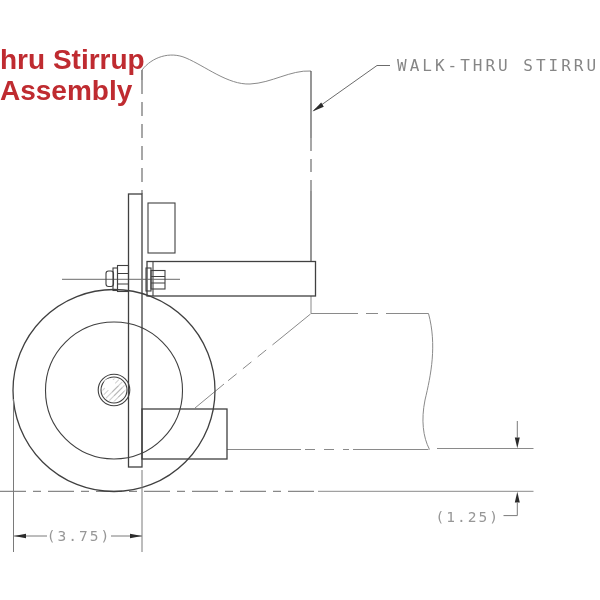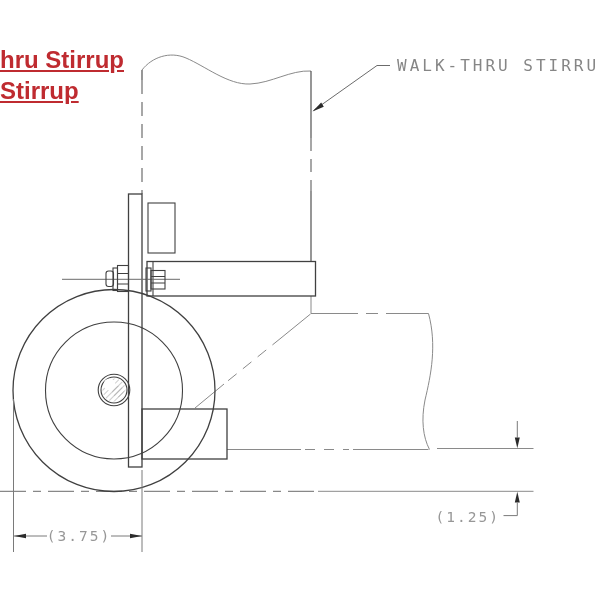"hru Stirrup" .title { font-size: 24px -> 28px; text-decoration: underline -> none }
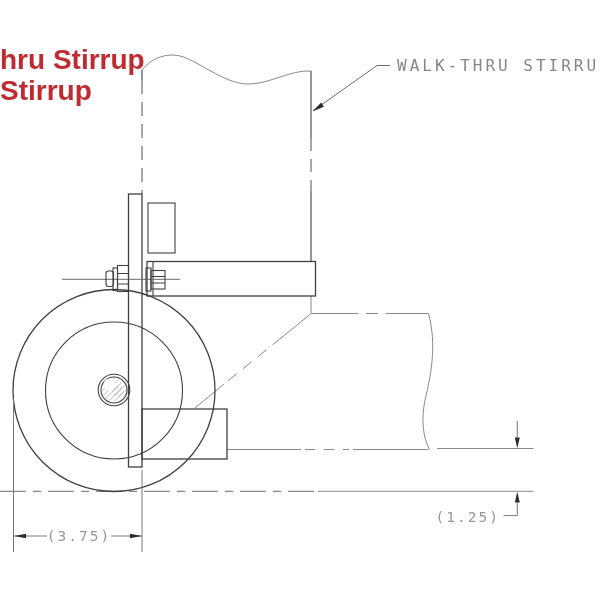"Stirrup" div { text: Stirrup -> Assembly }
